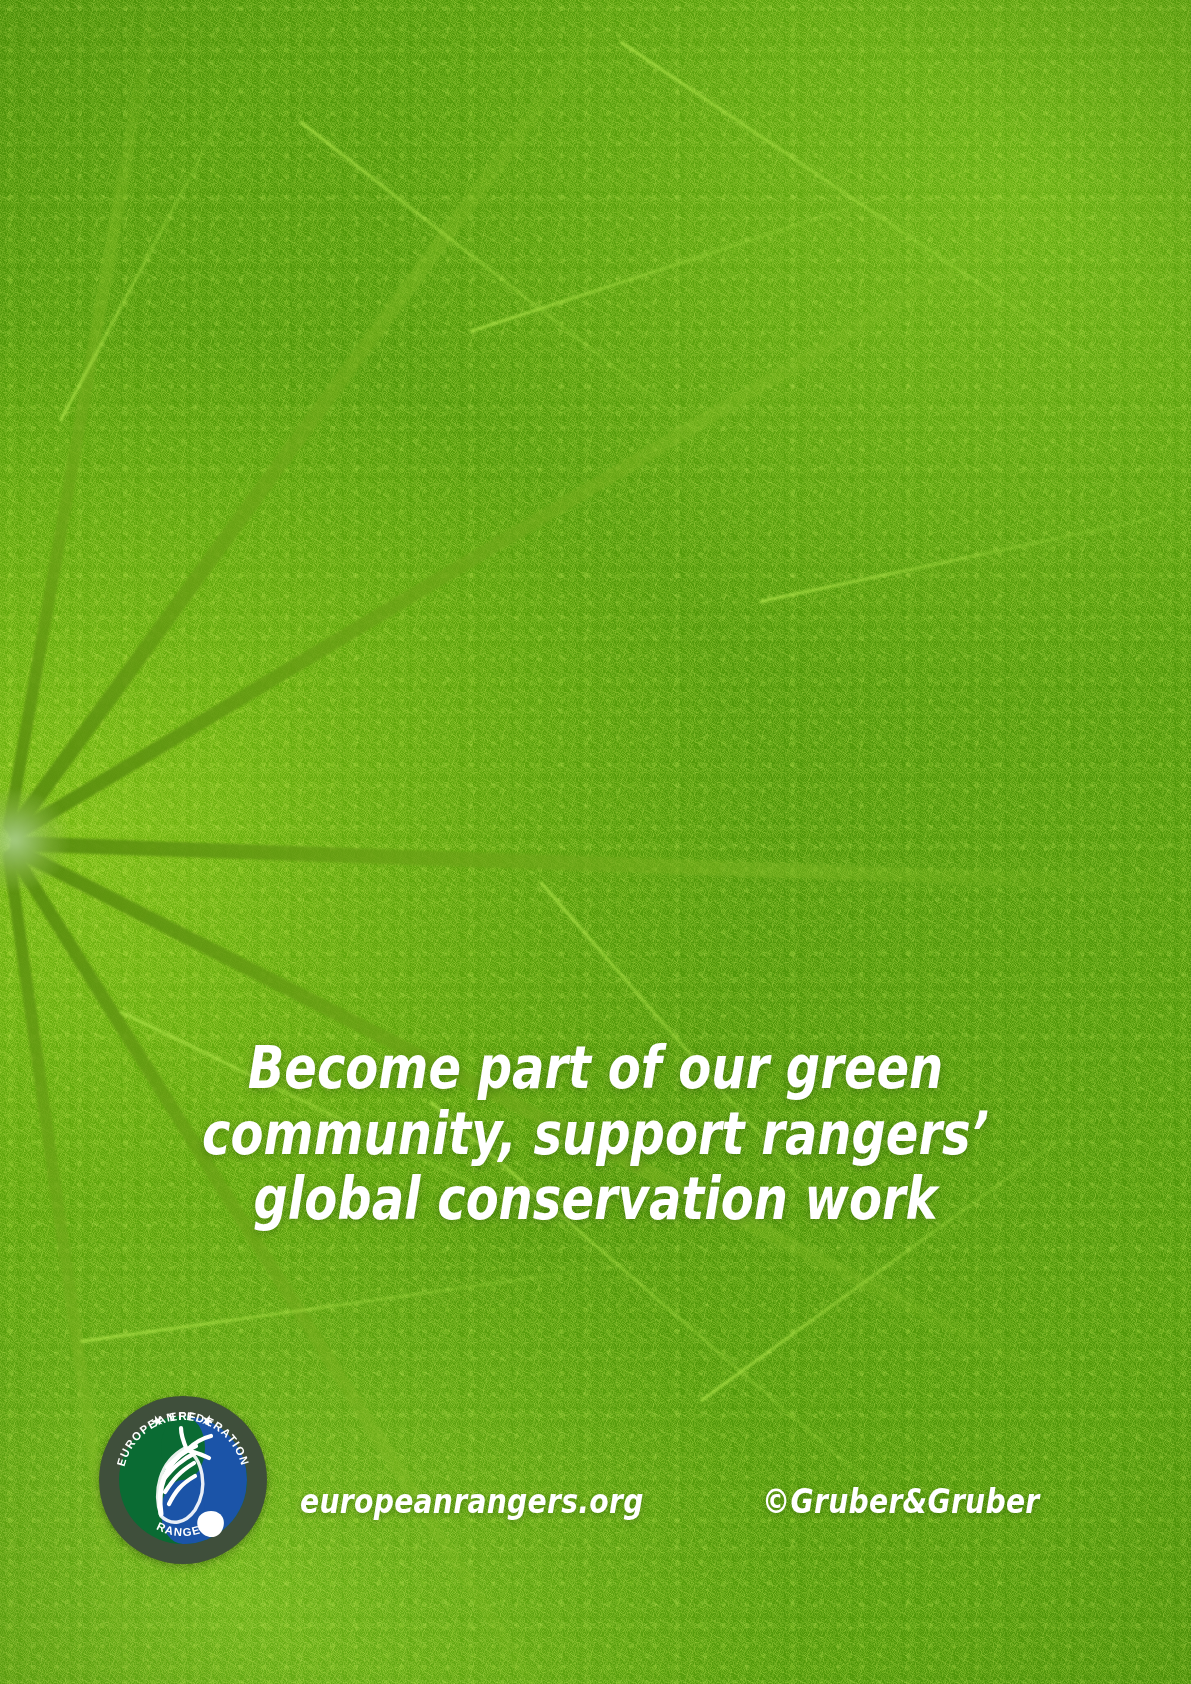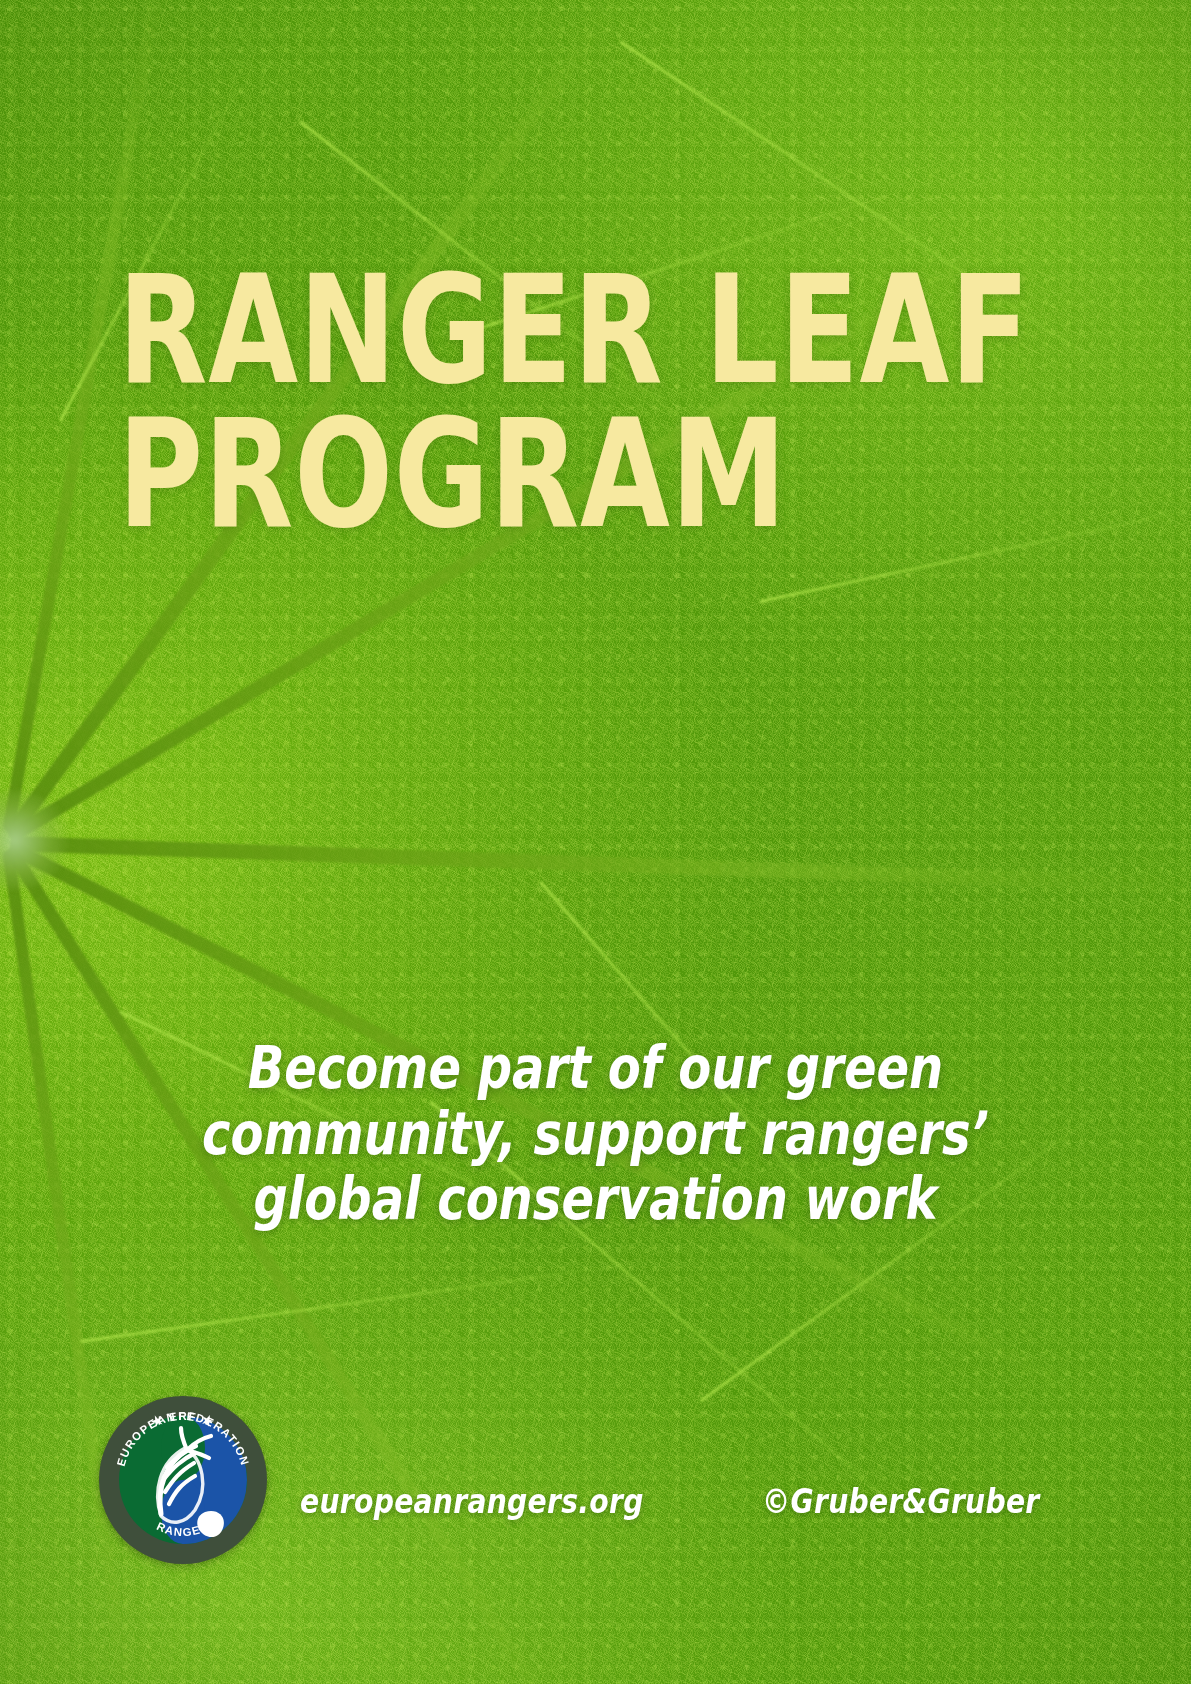"RANGER LEAF" div.title-block { html: <div> <span>RANGER LEAF</span> <span>PROGRAM</span> </div> -> none }
